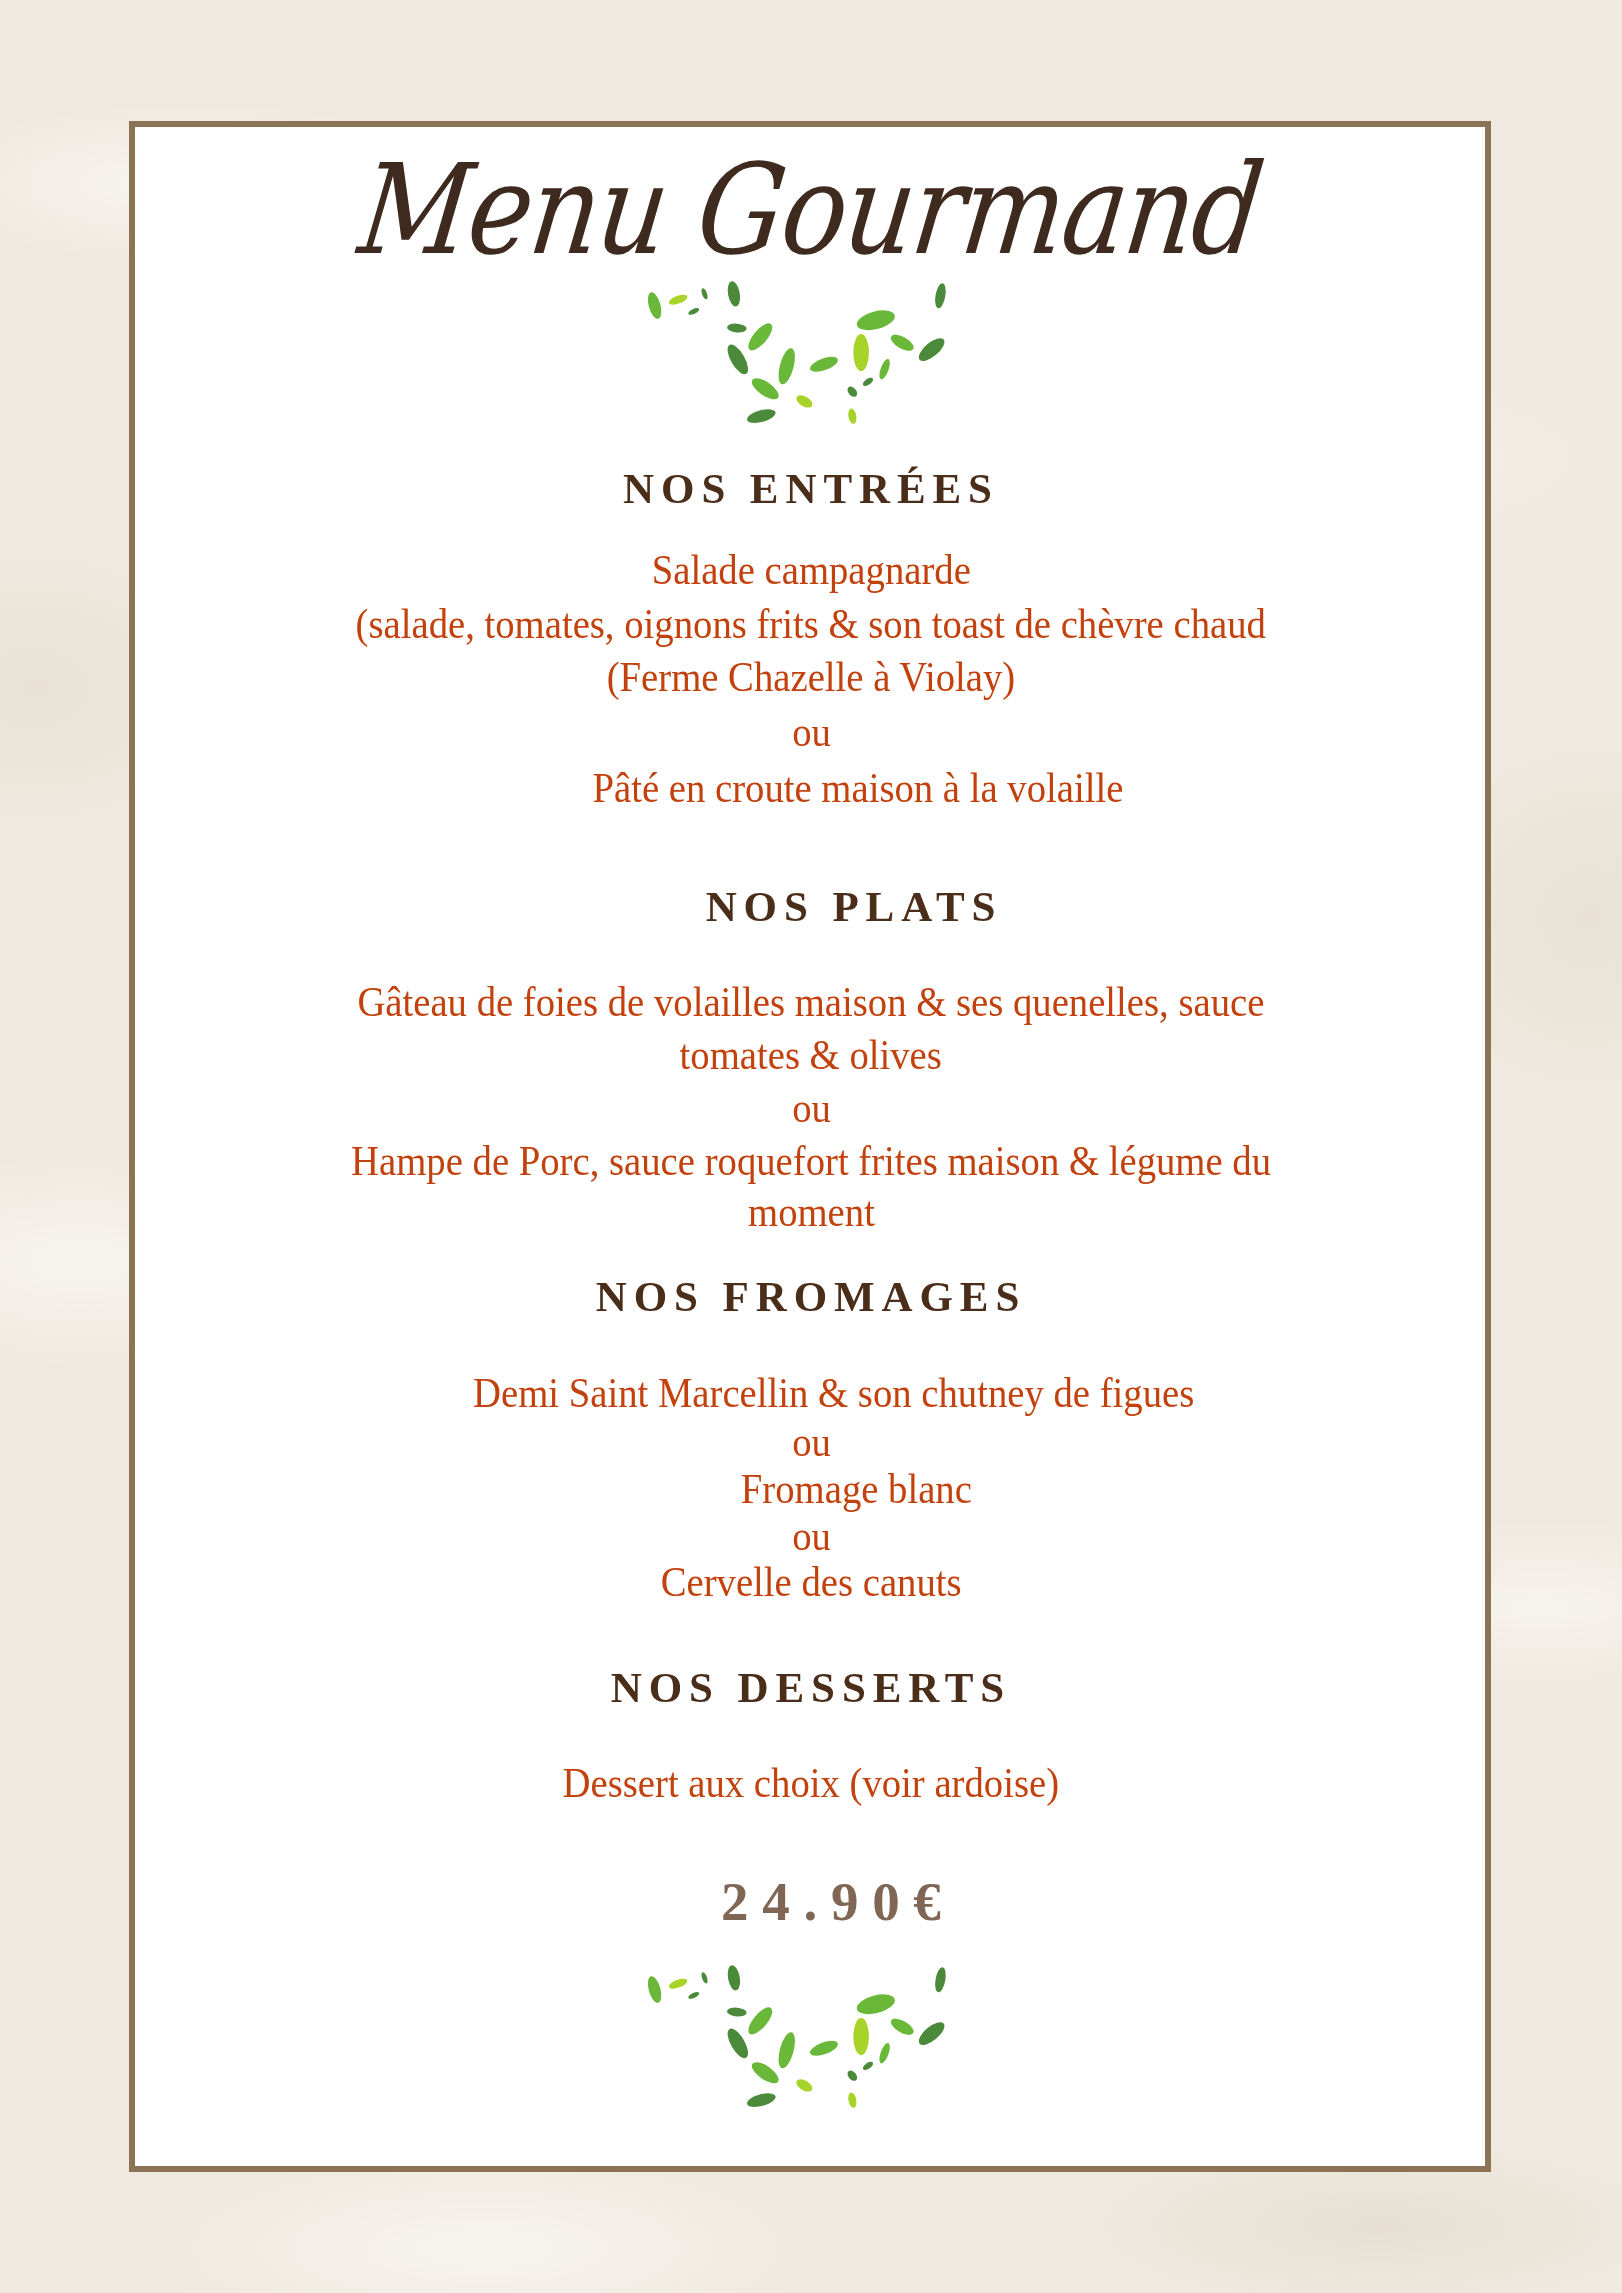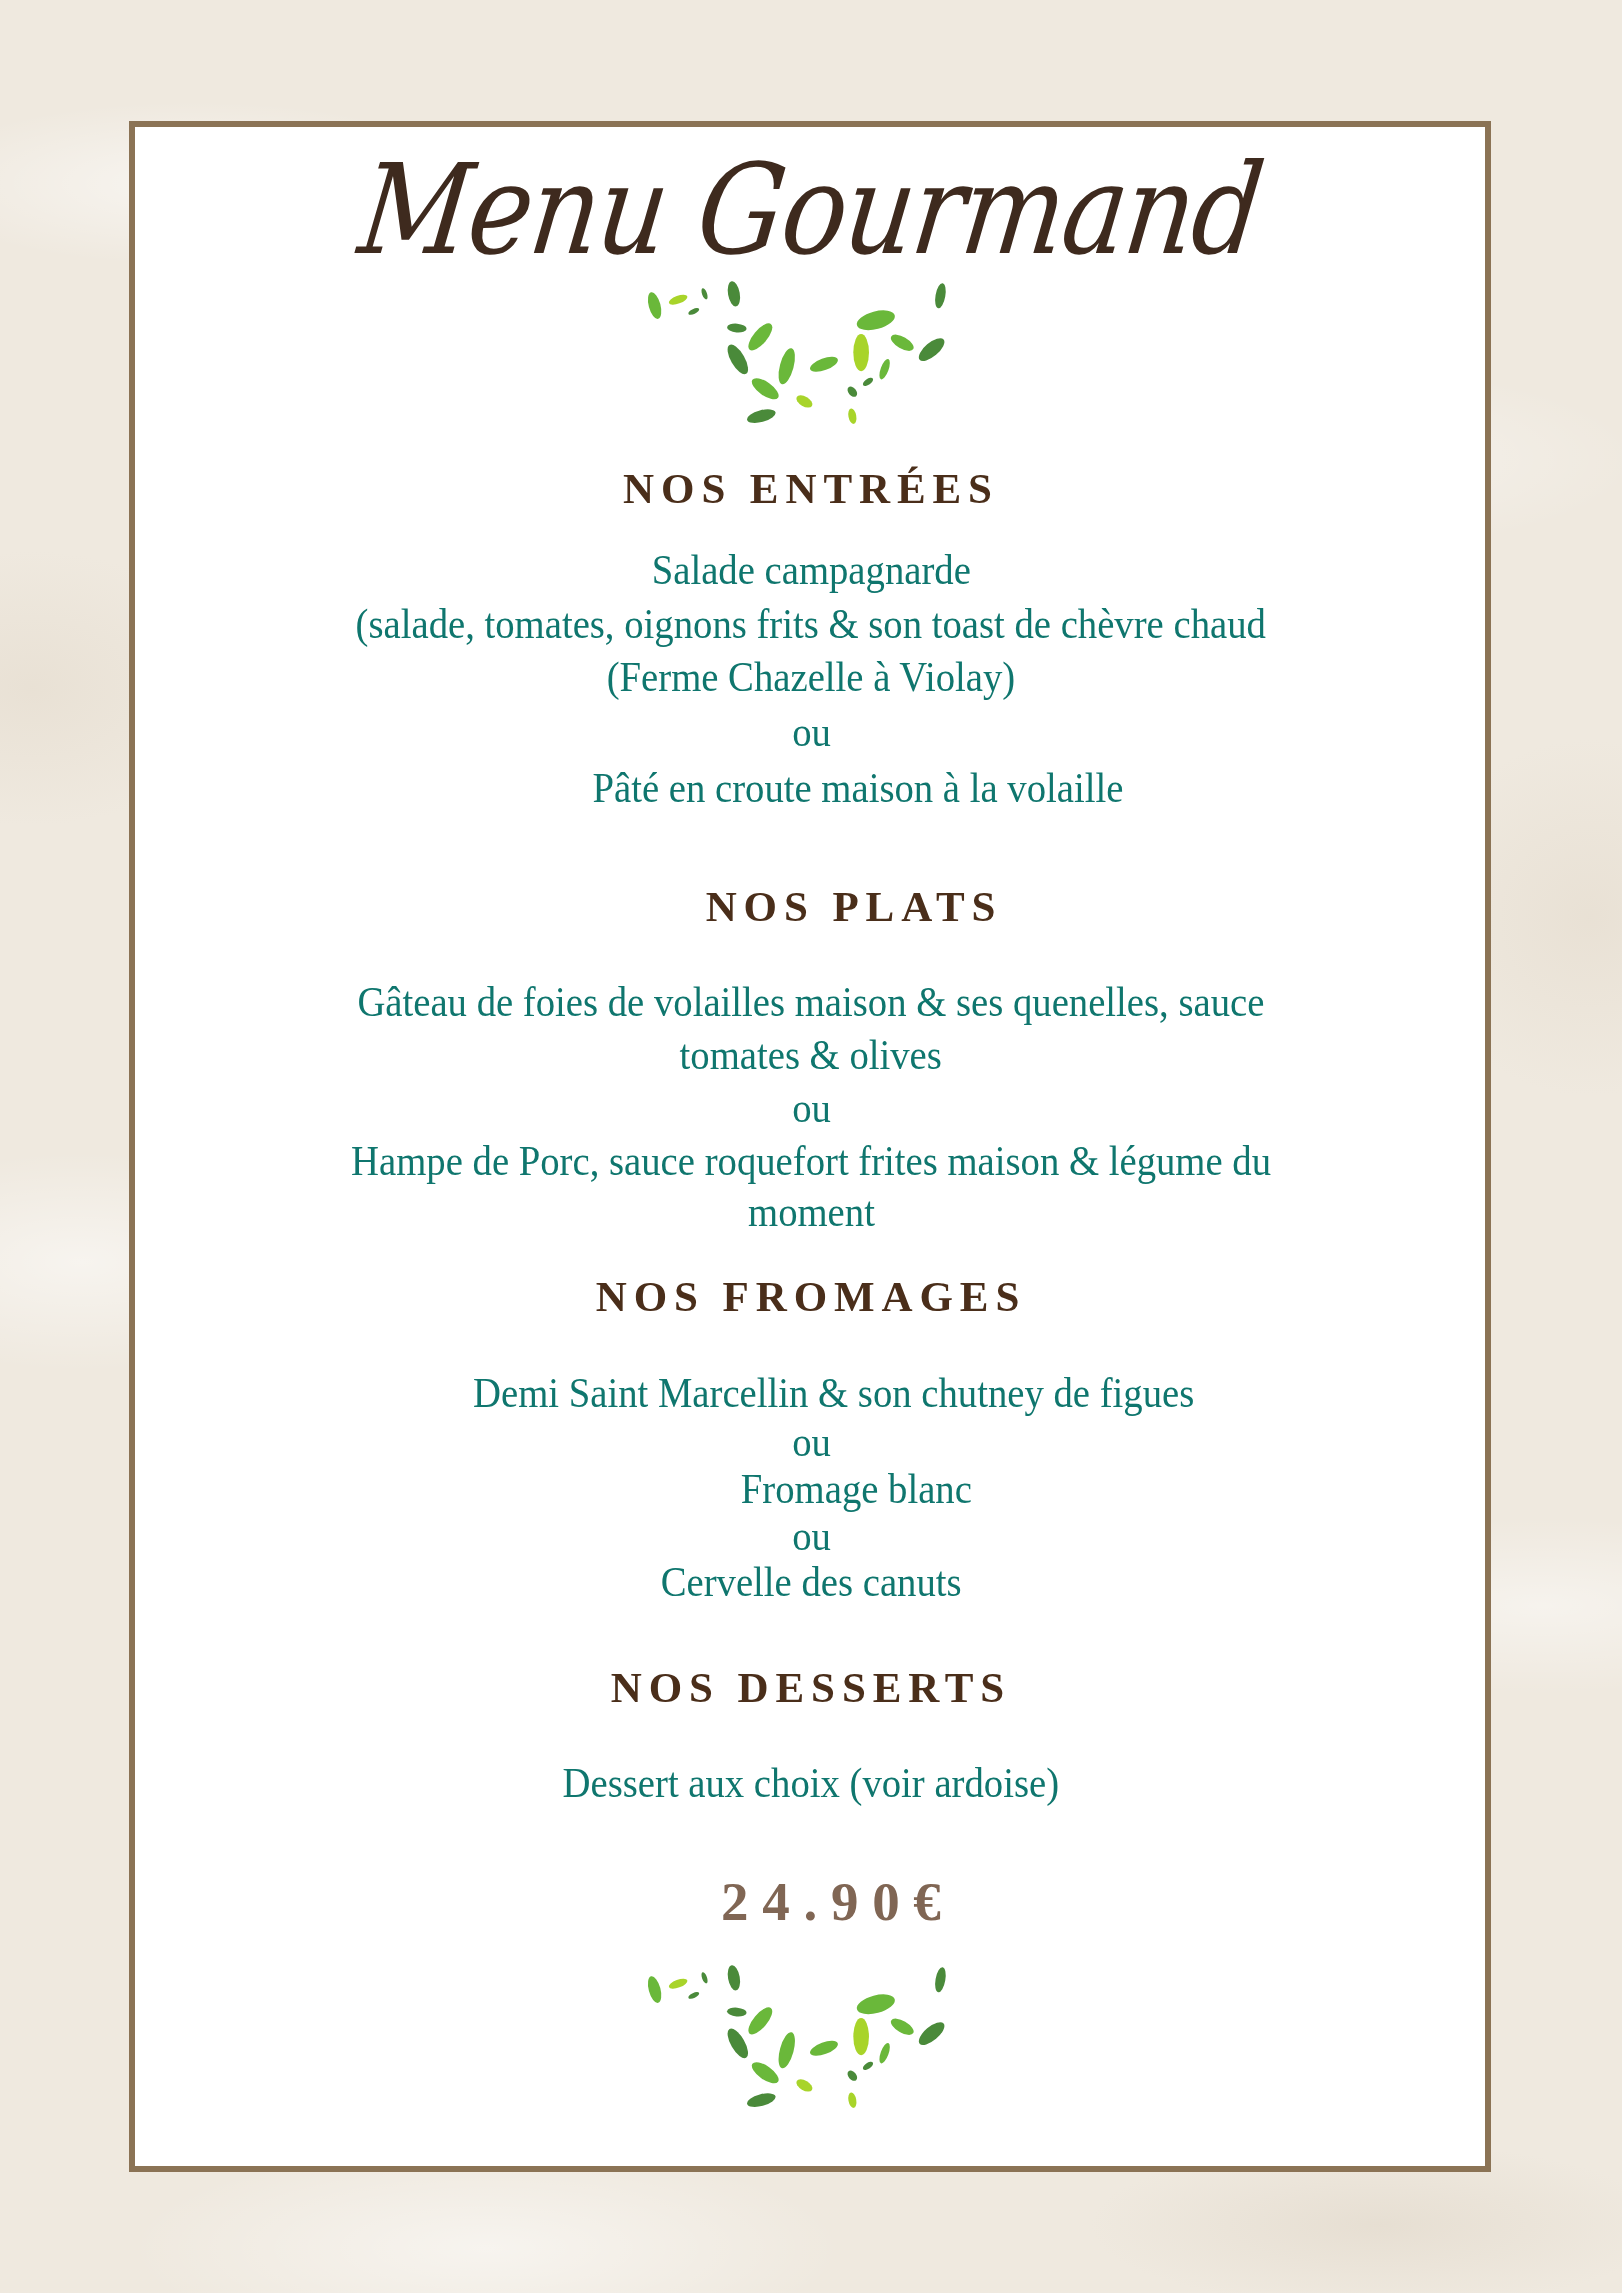"Salade campagnarde" .item { color: #0f766e -> #c2410c }
